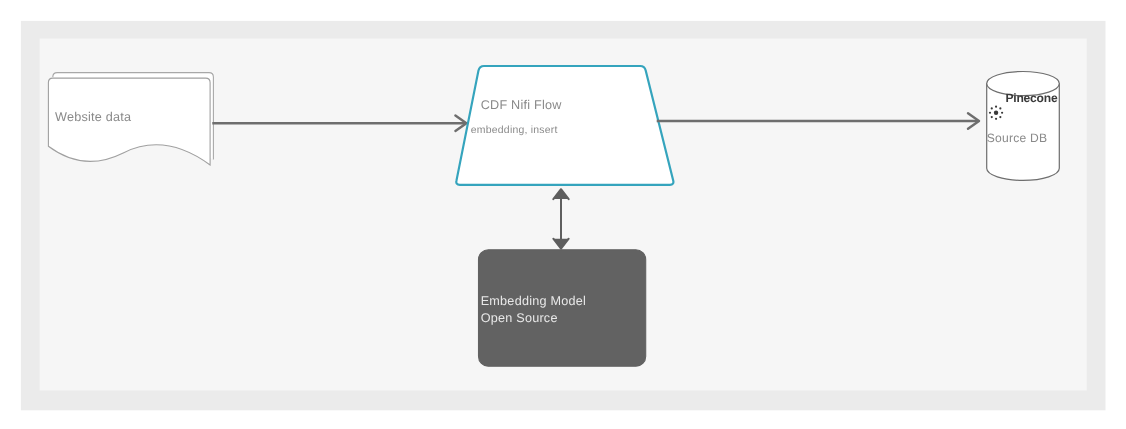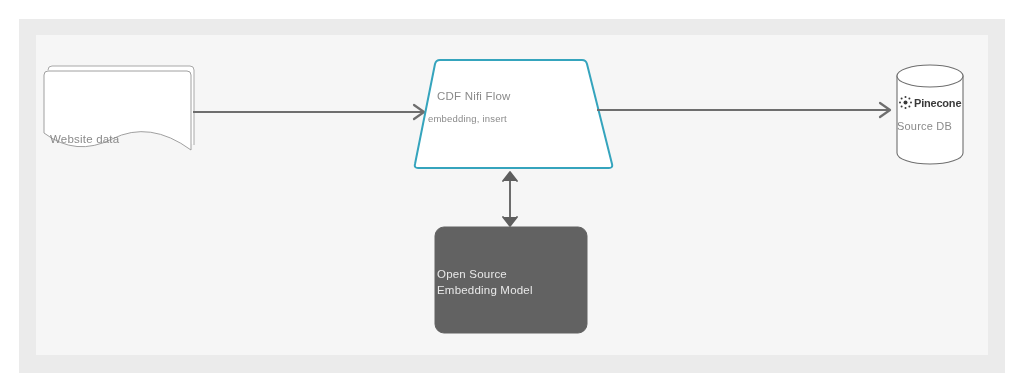"Pinecone" #pinecone-word { top: 97px -> 84px }
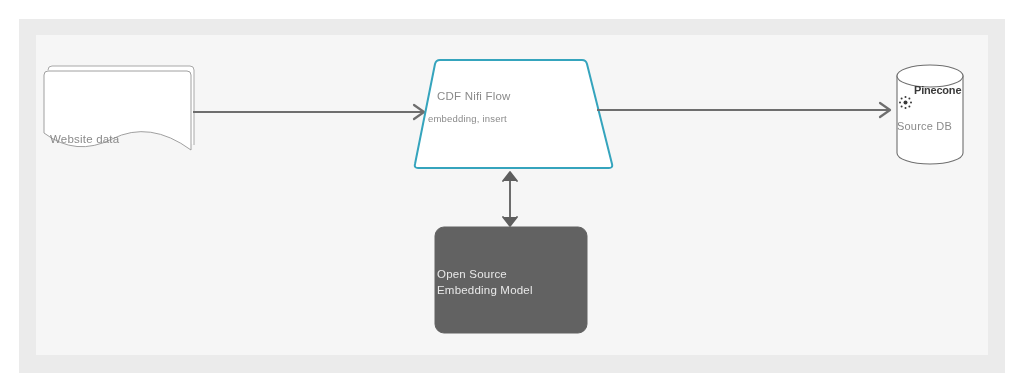"Website data" #doc-label { margin-top: 32px -> none }
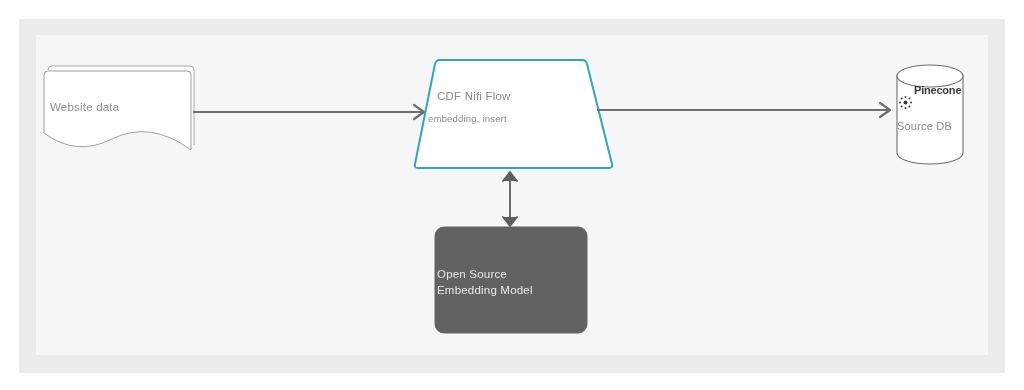"Open Source" div { order: before "Embedding Model" -> after "Embedding Model" }
